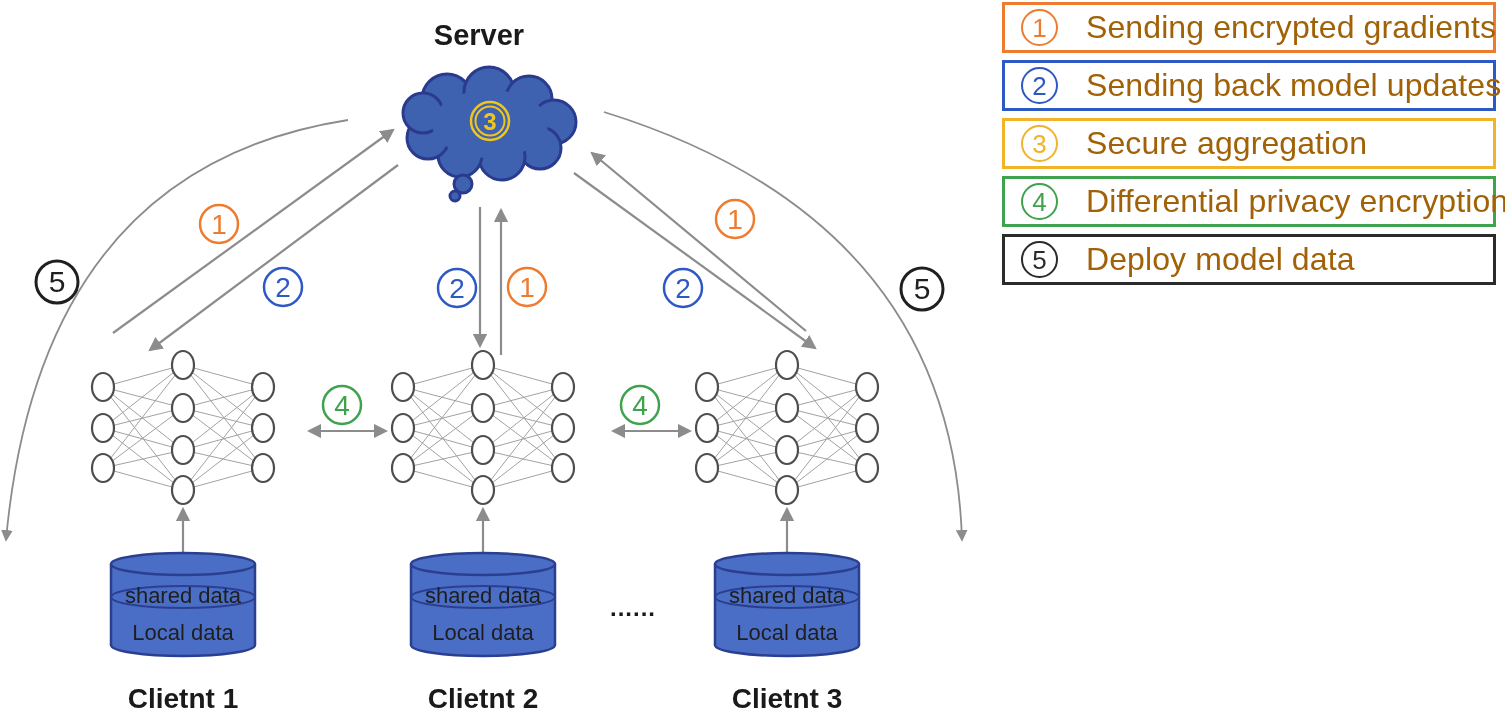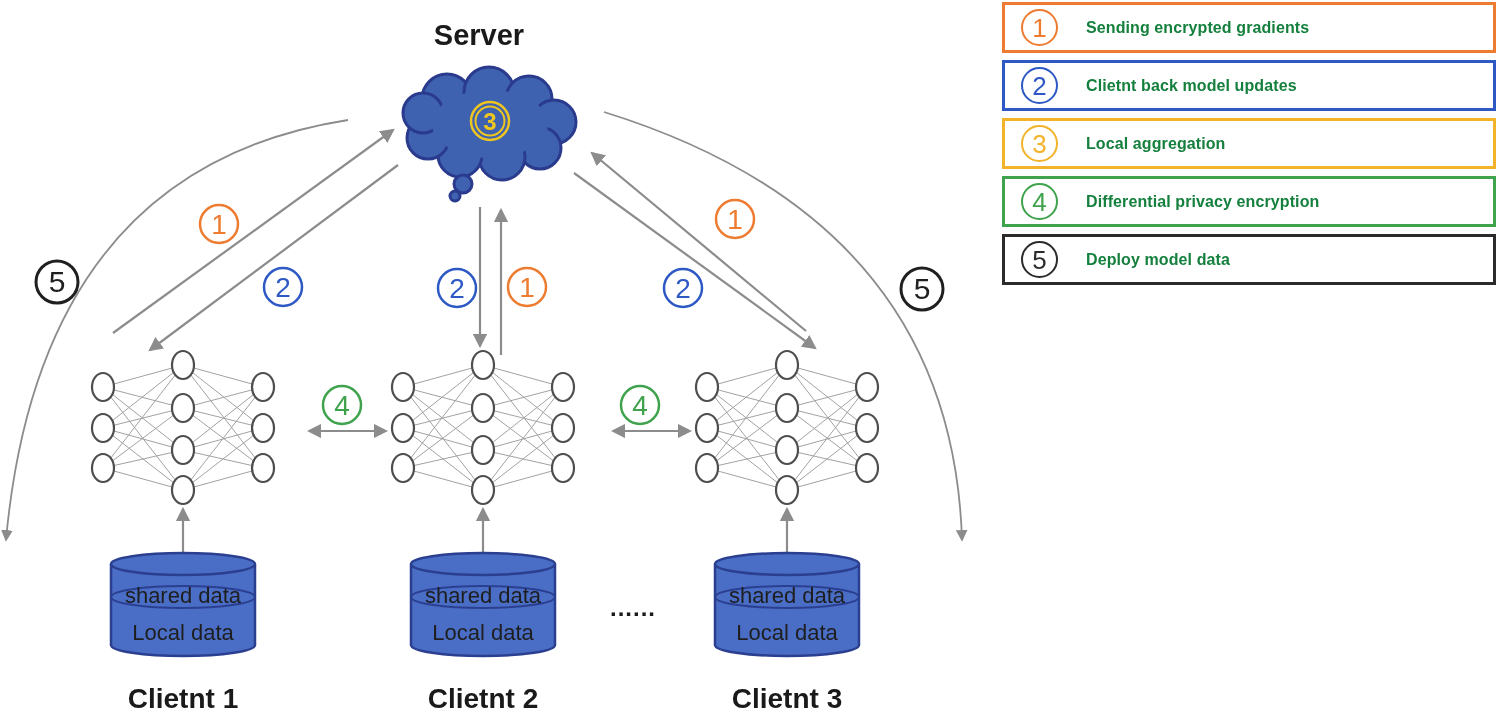"Sending encrypted gradients" .lg-label { color: #15803d -> #a16207; font-size: 16px -> 32px; font-weight: bold -> normal }
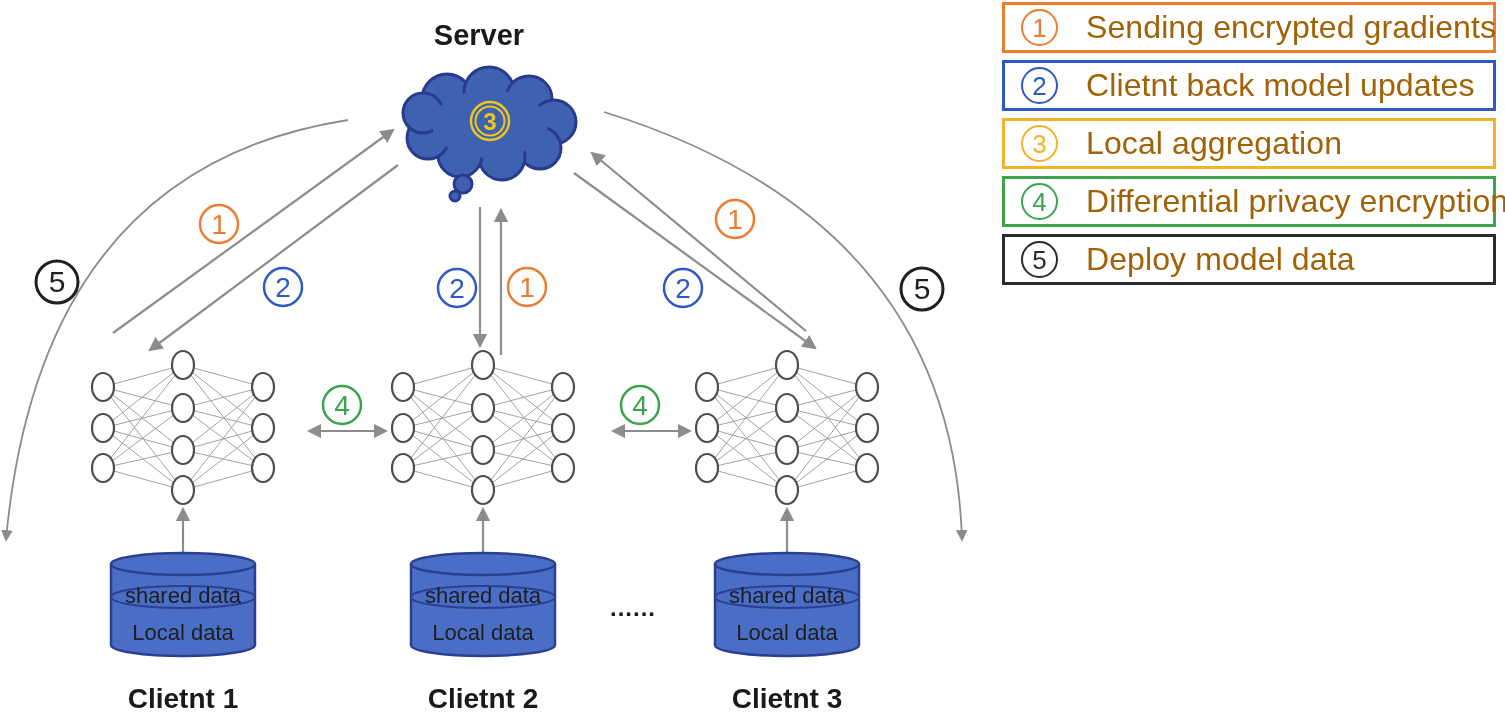"Clietnt back model updates" span.lg-label { text: Clietnt -> Sending }
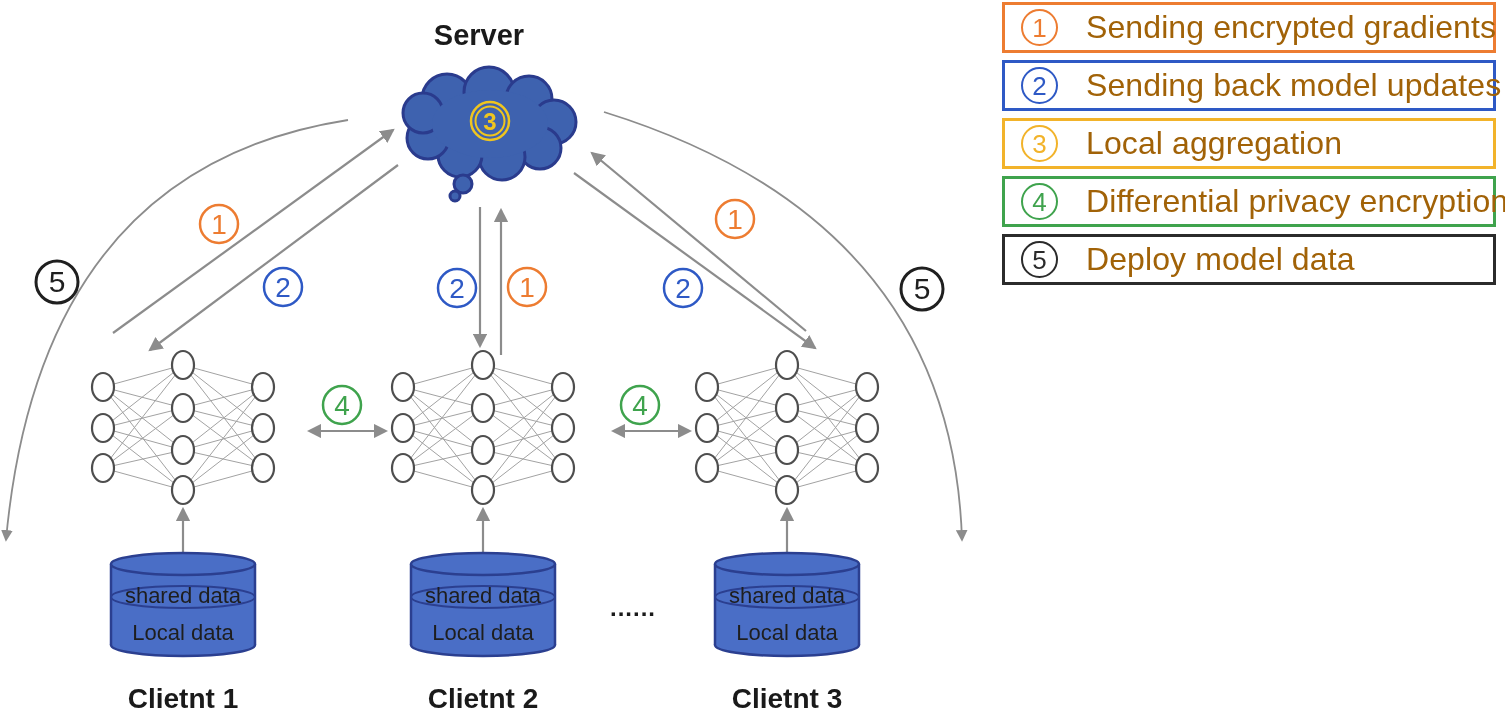"Local aggregation" span.lg-label { text: Local -> Secure }
